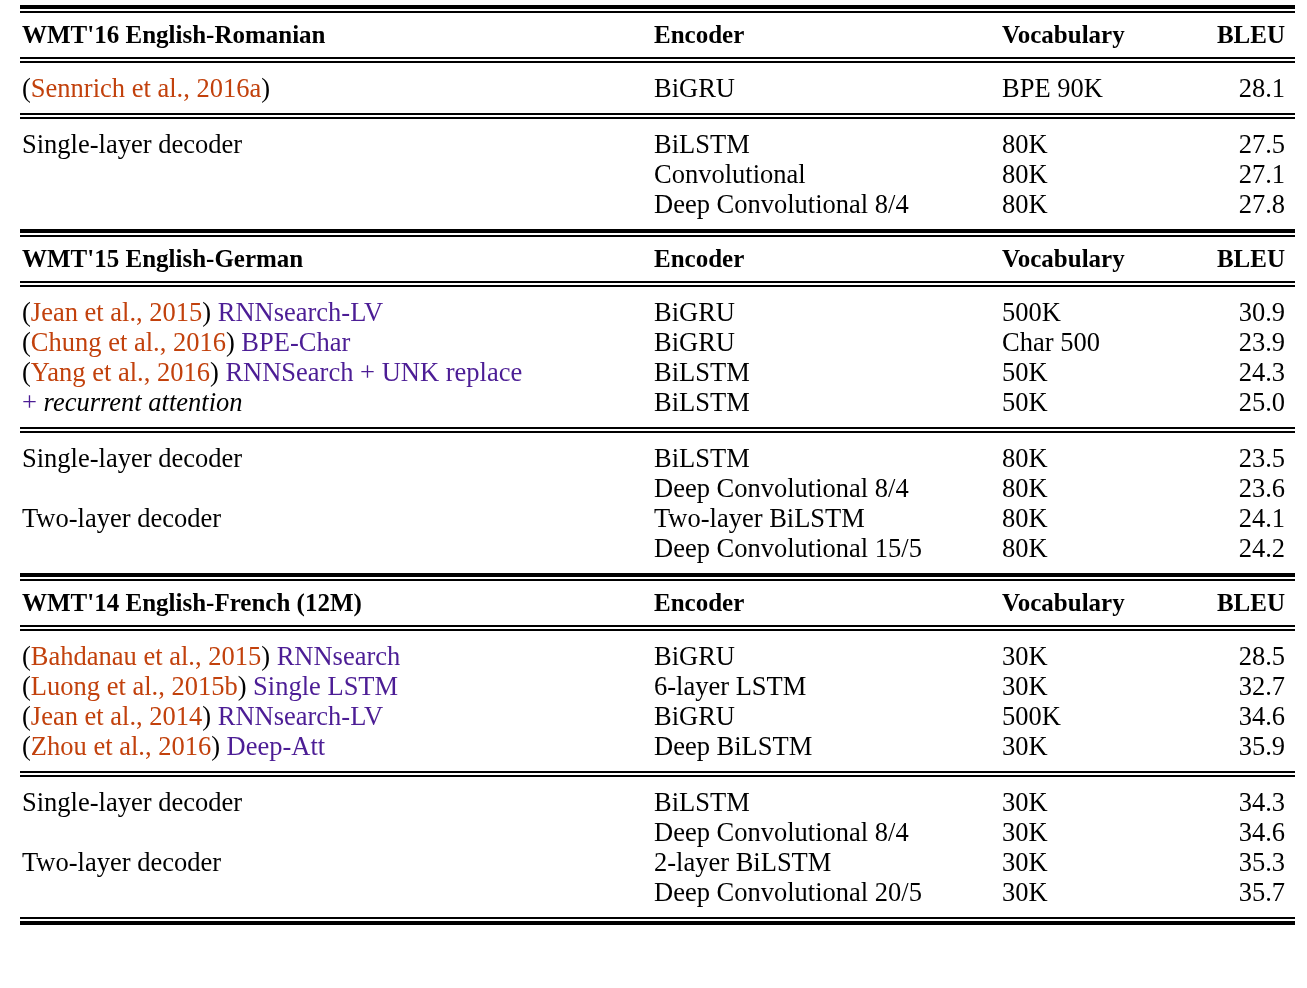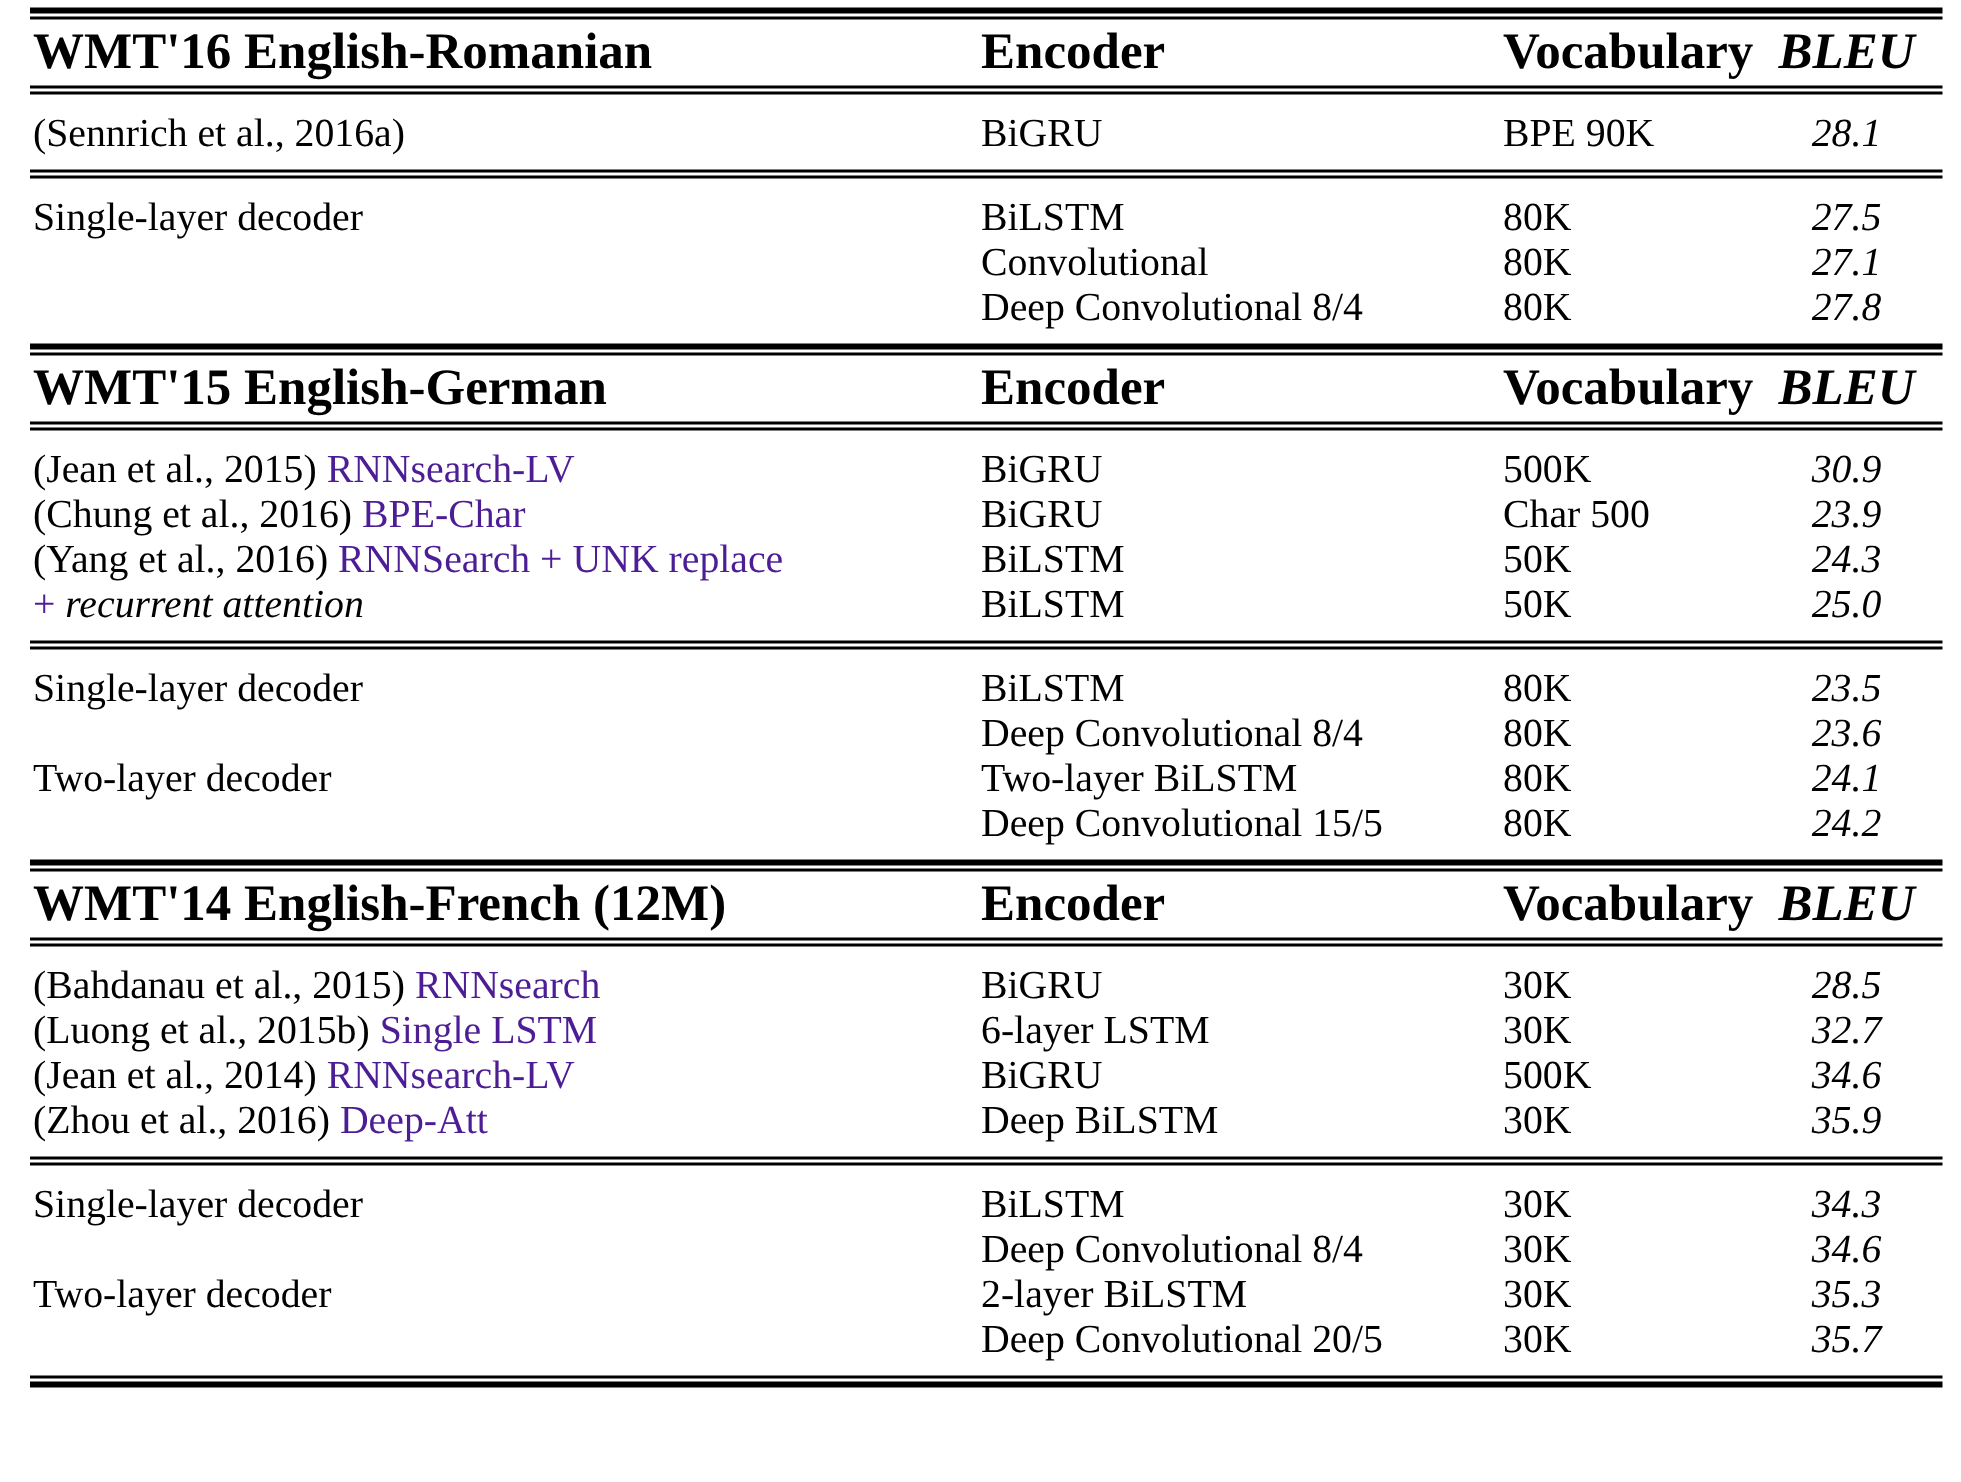"WMT'16 English-Romanian" tr.section-head th { font-size: 34px -> 25px }
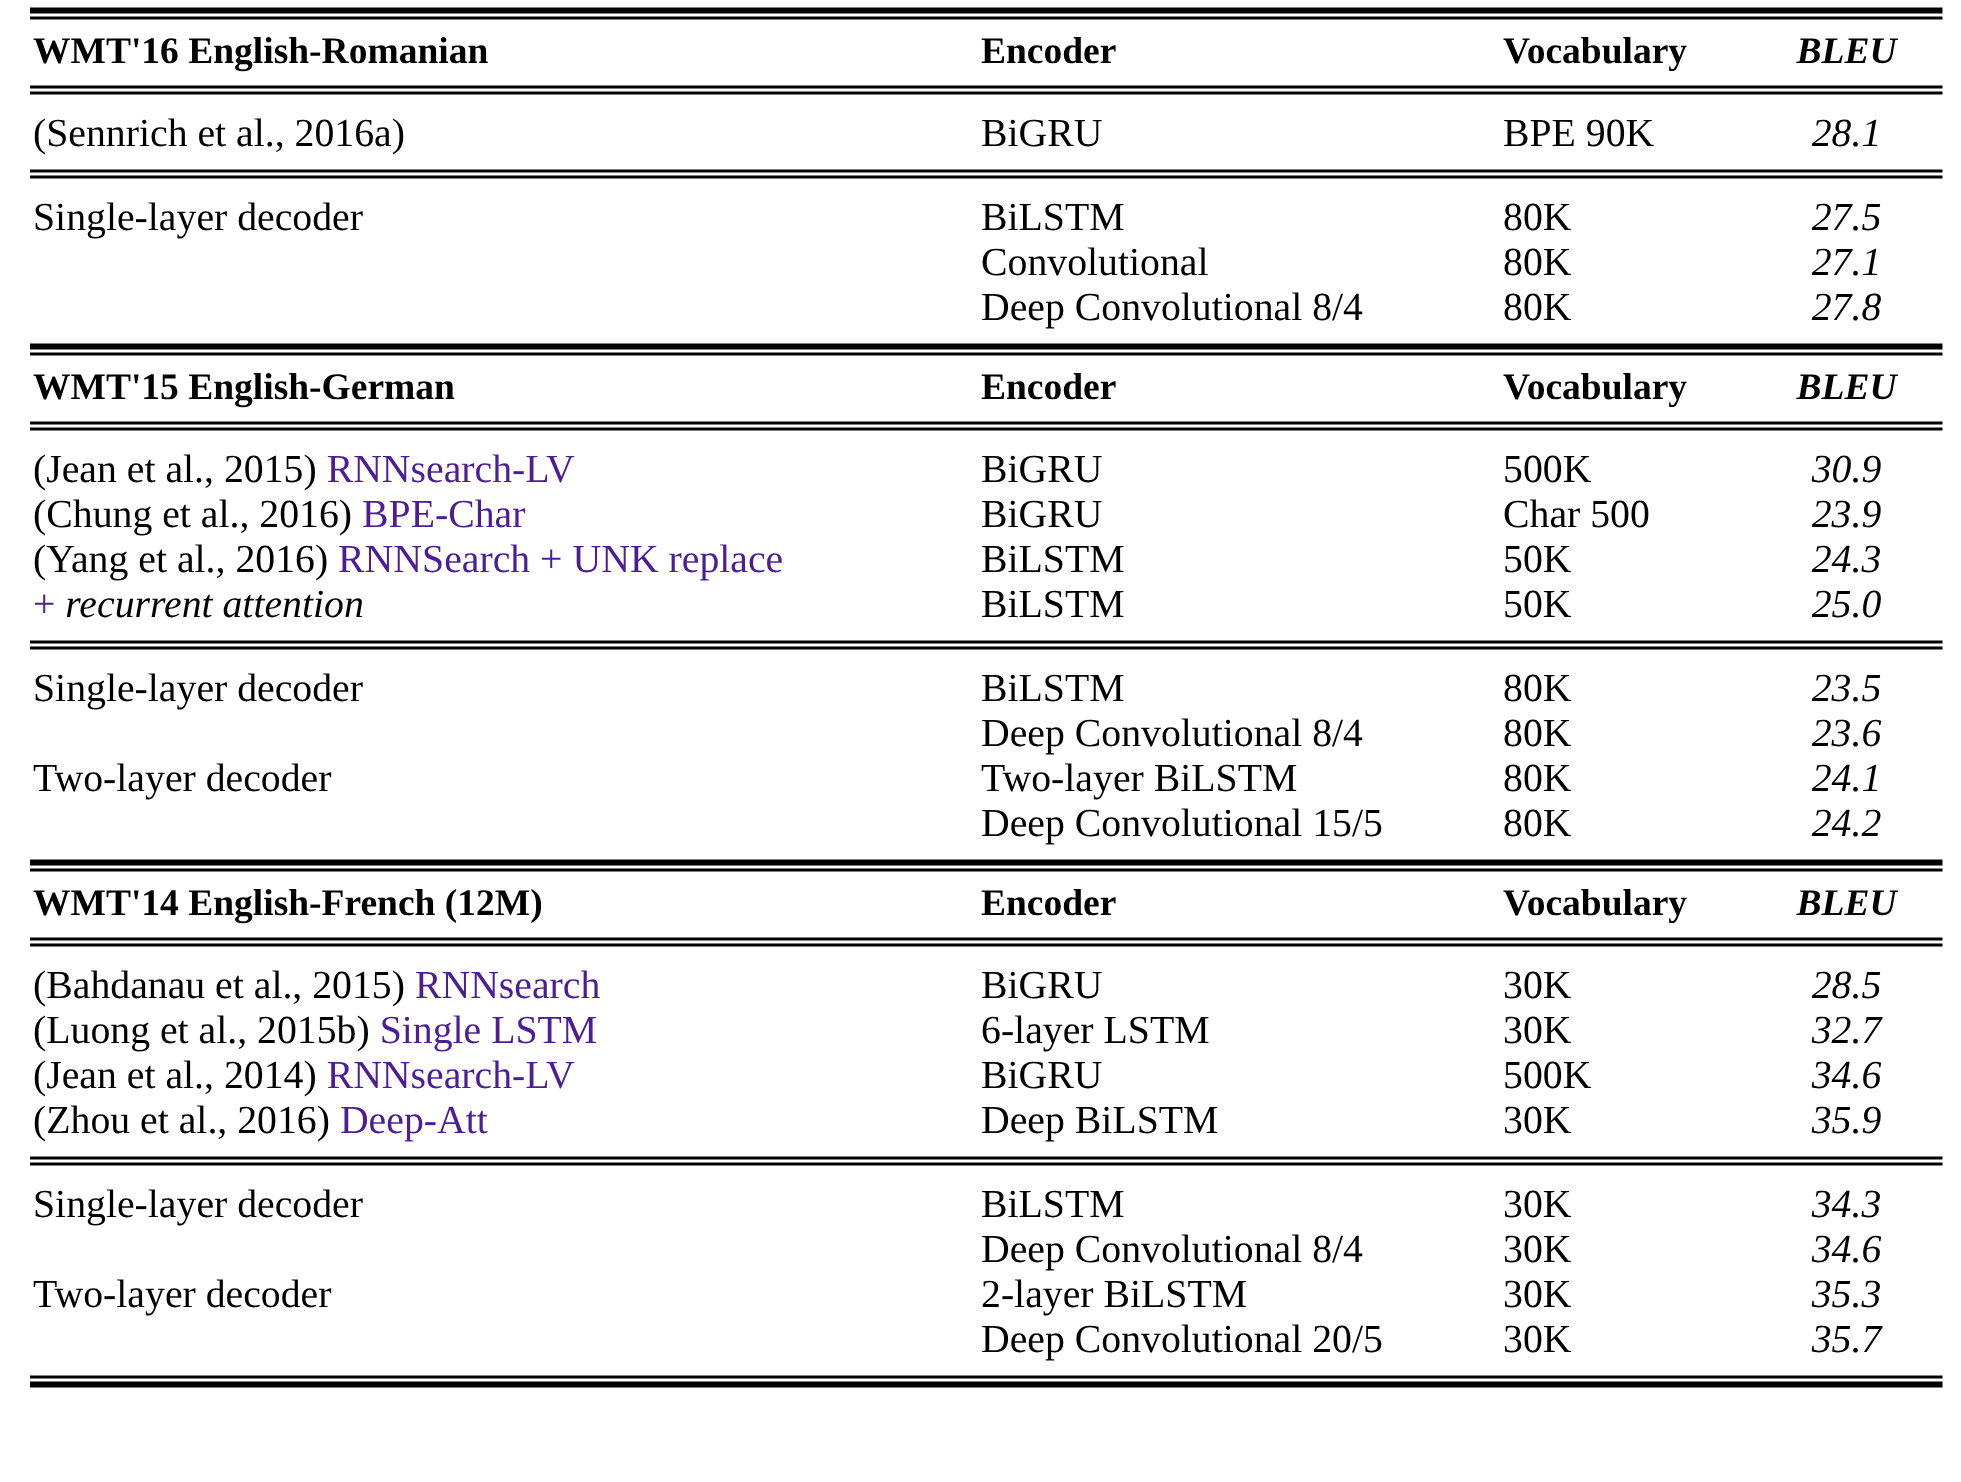"BLEU" td.bleu, th.bleu { font-style: italic -> none; text-align: center -> right }
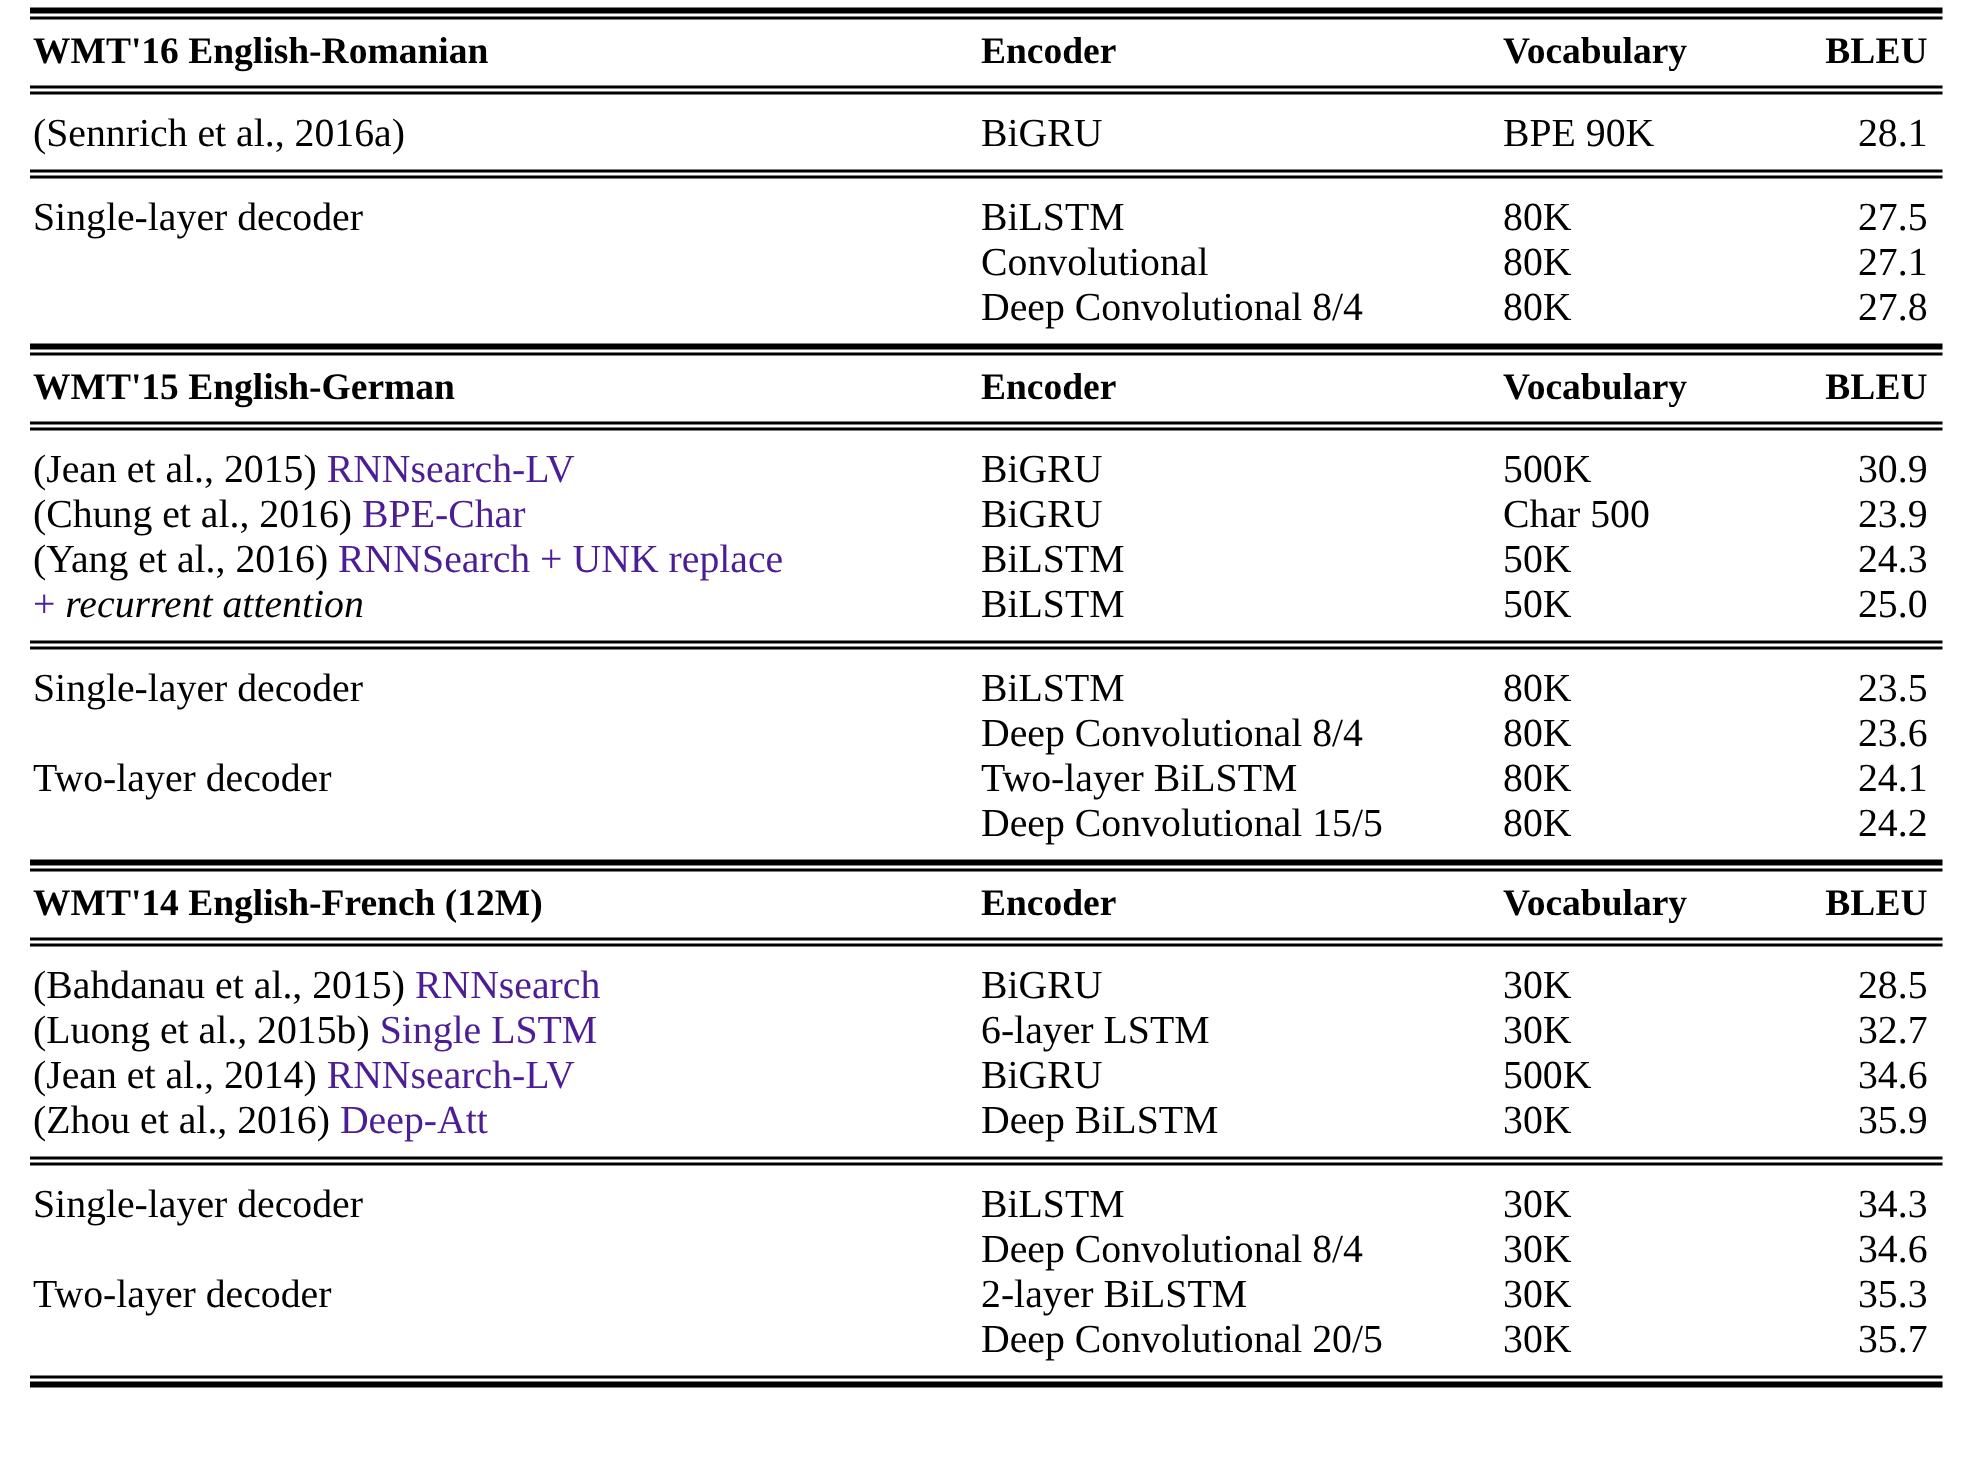"Sennrich et al., 2016a" .cite { color: #000000 -> #c2410c }
